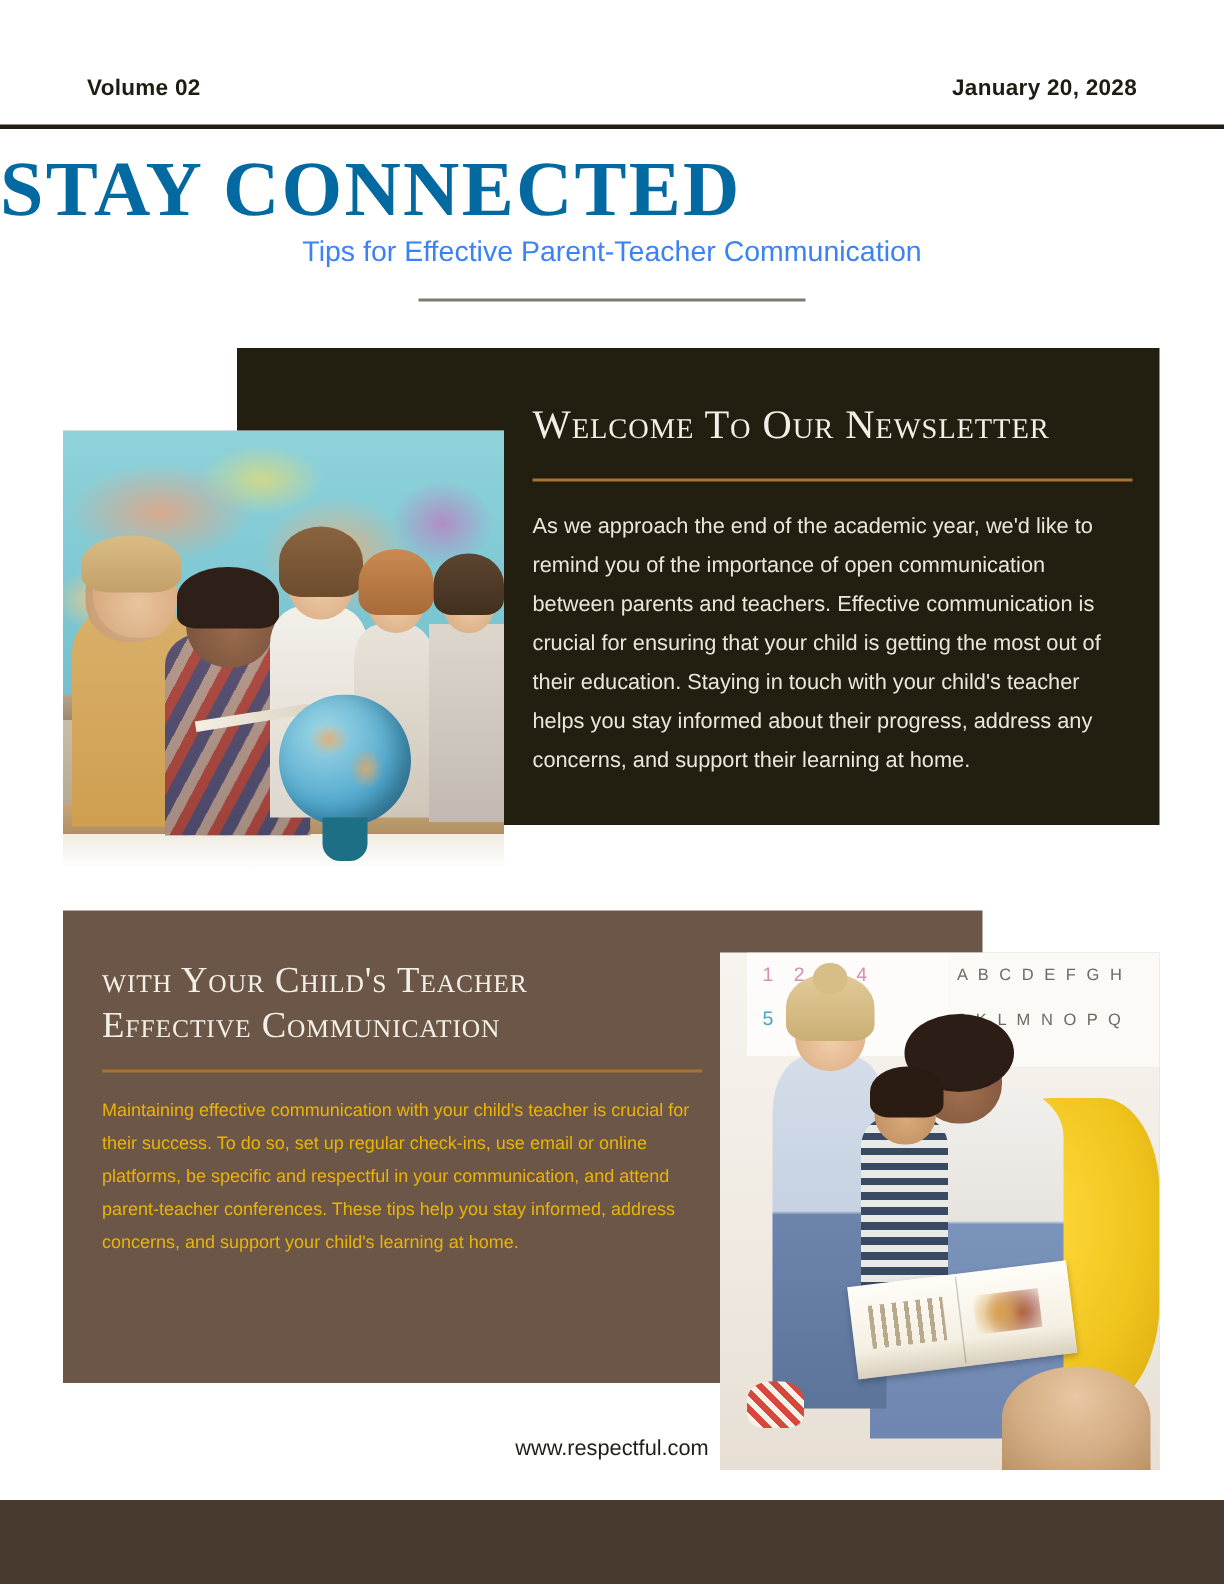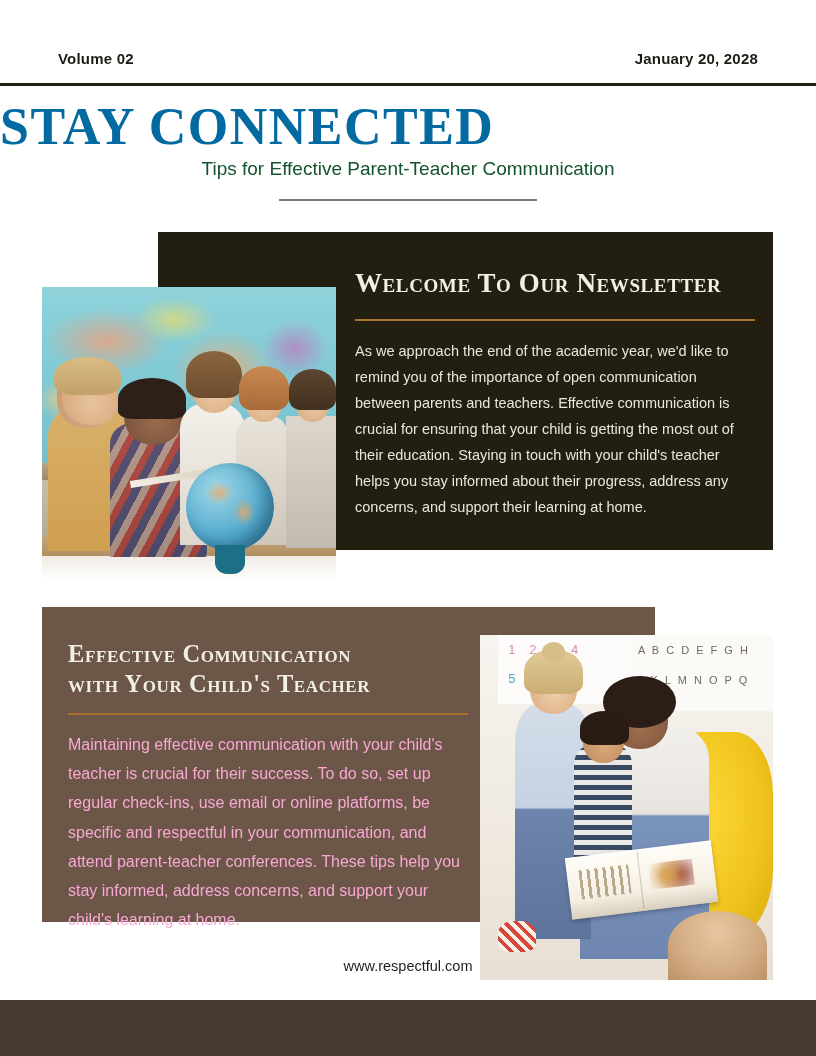"Tips for Effective Parent-Teacher" .subtitle { color: #14532d -> #3b82f6 }
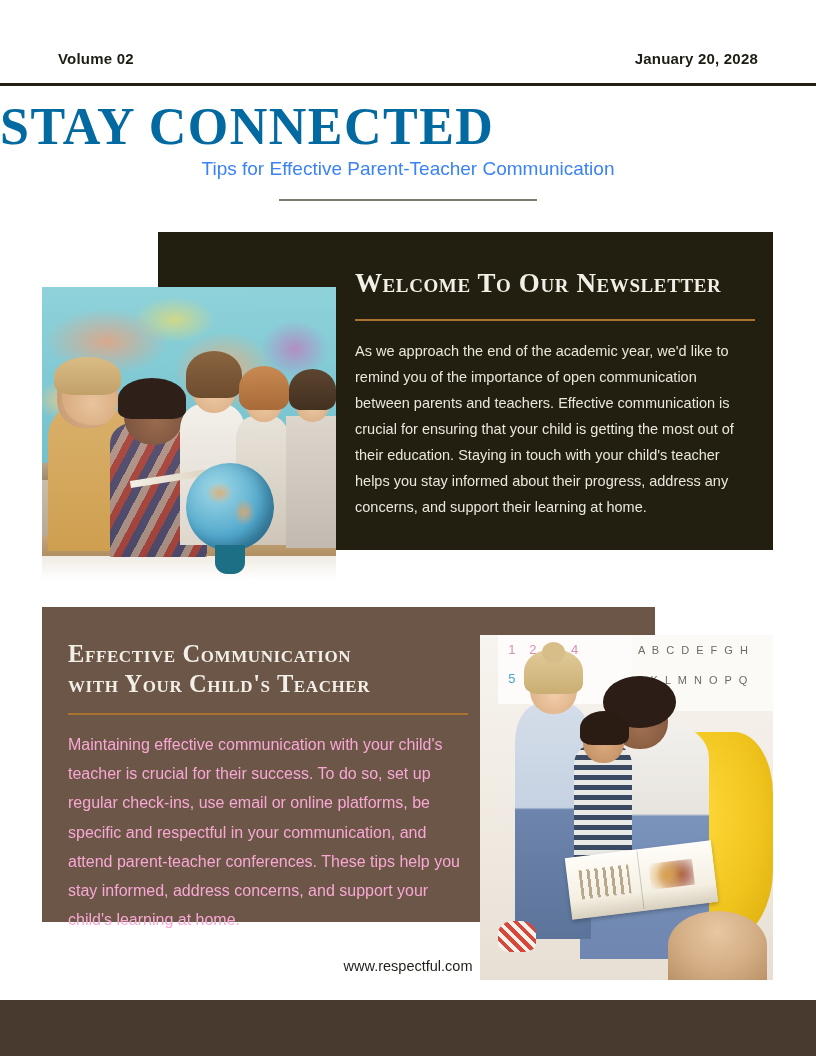"Welcome To Our Newsletter" .heading-serif { font-weight: bold -> none }
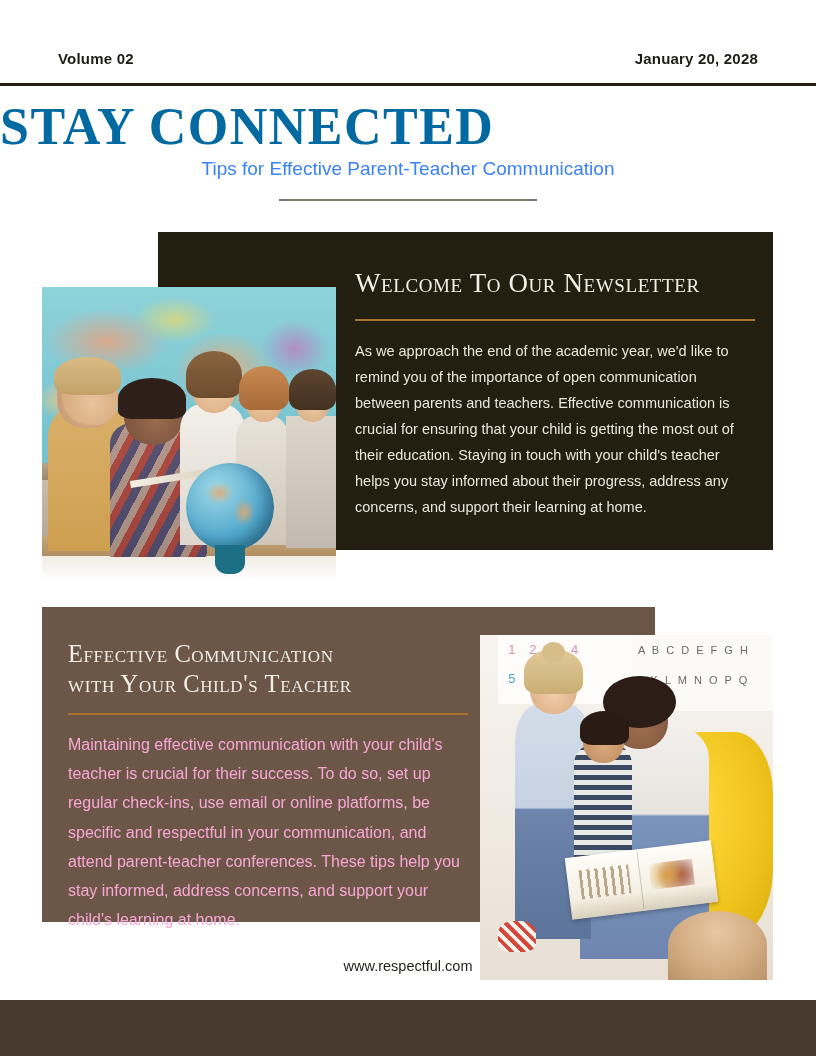"Effective Communication" div { order: before "with Your Child's Teacher" -> after "with Your Child's Teacher" }
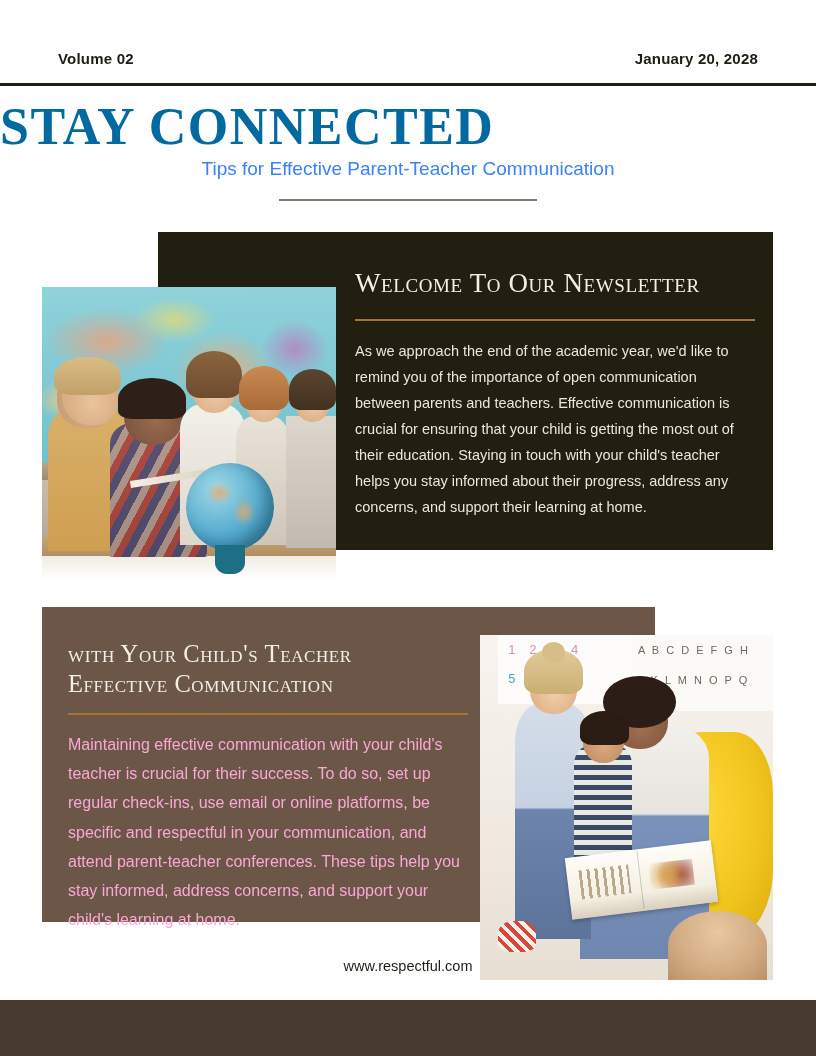"Maintaining effective communication with" .panel-brown .body-text { color: #f9a8d4 -> #eab308; font-size: 16px -> 12px }
